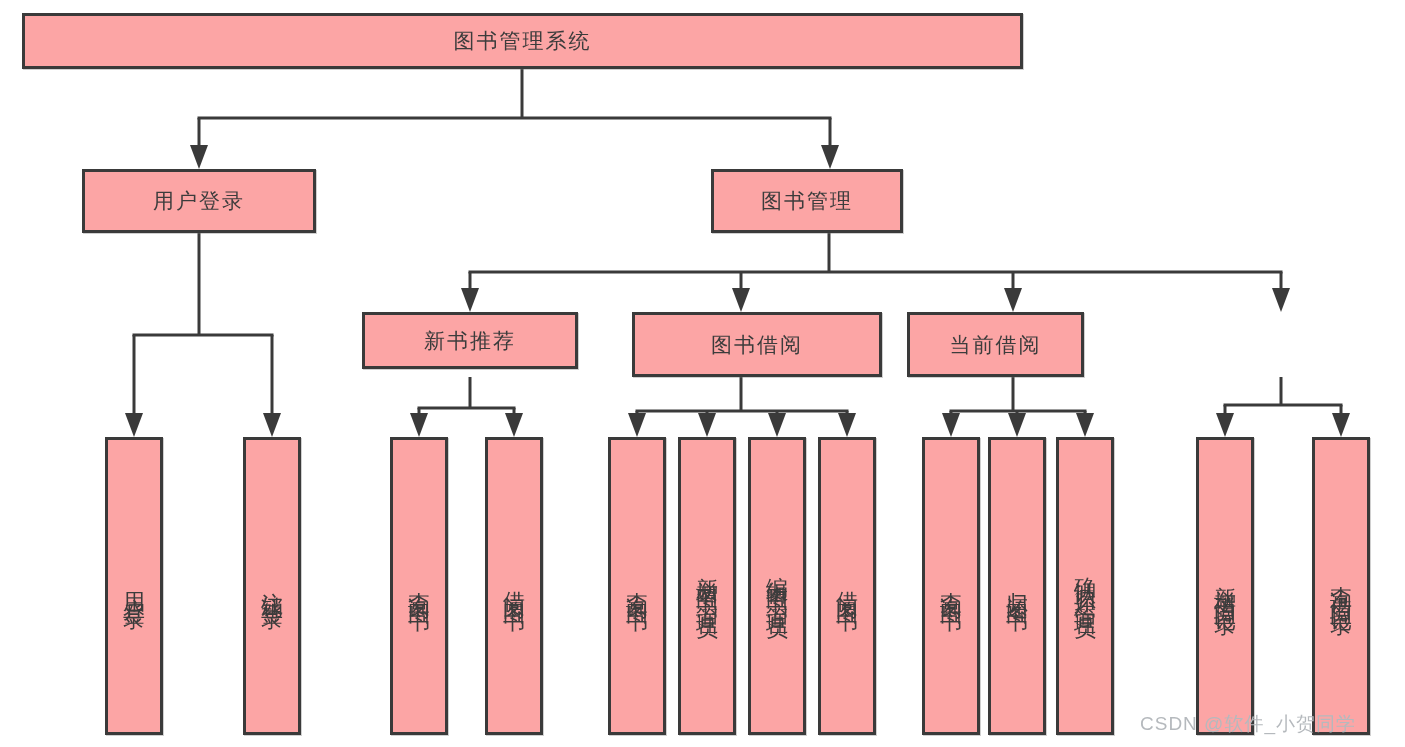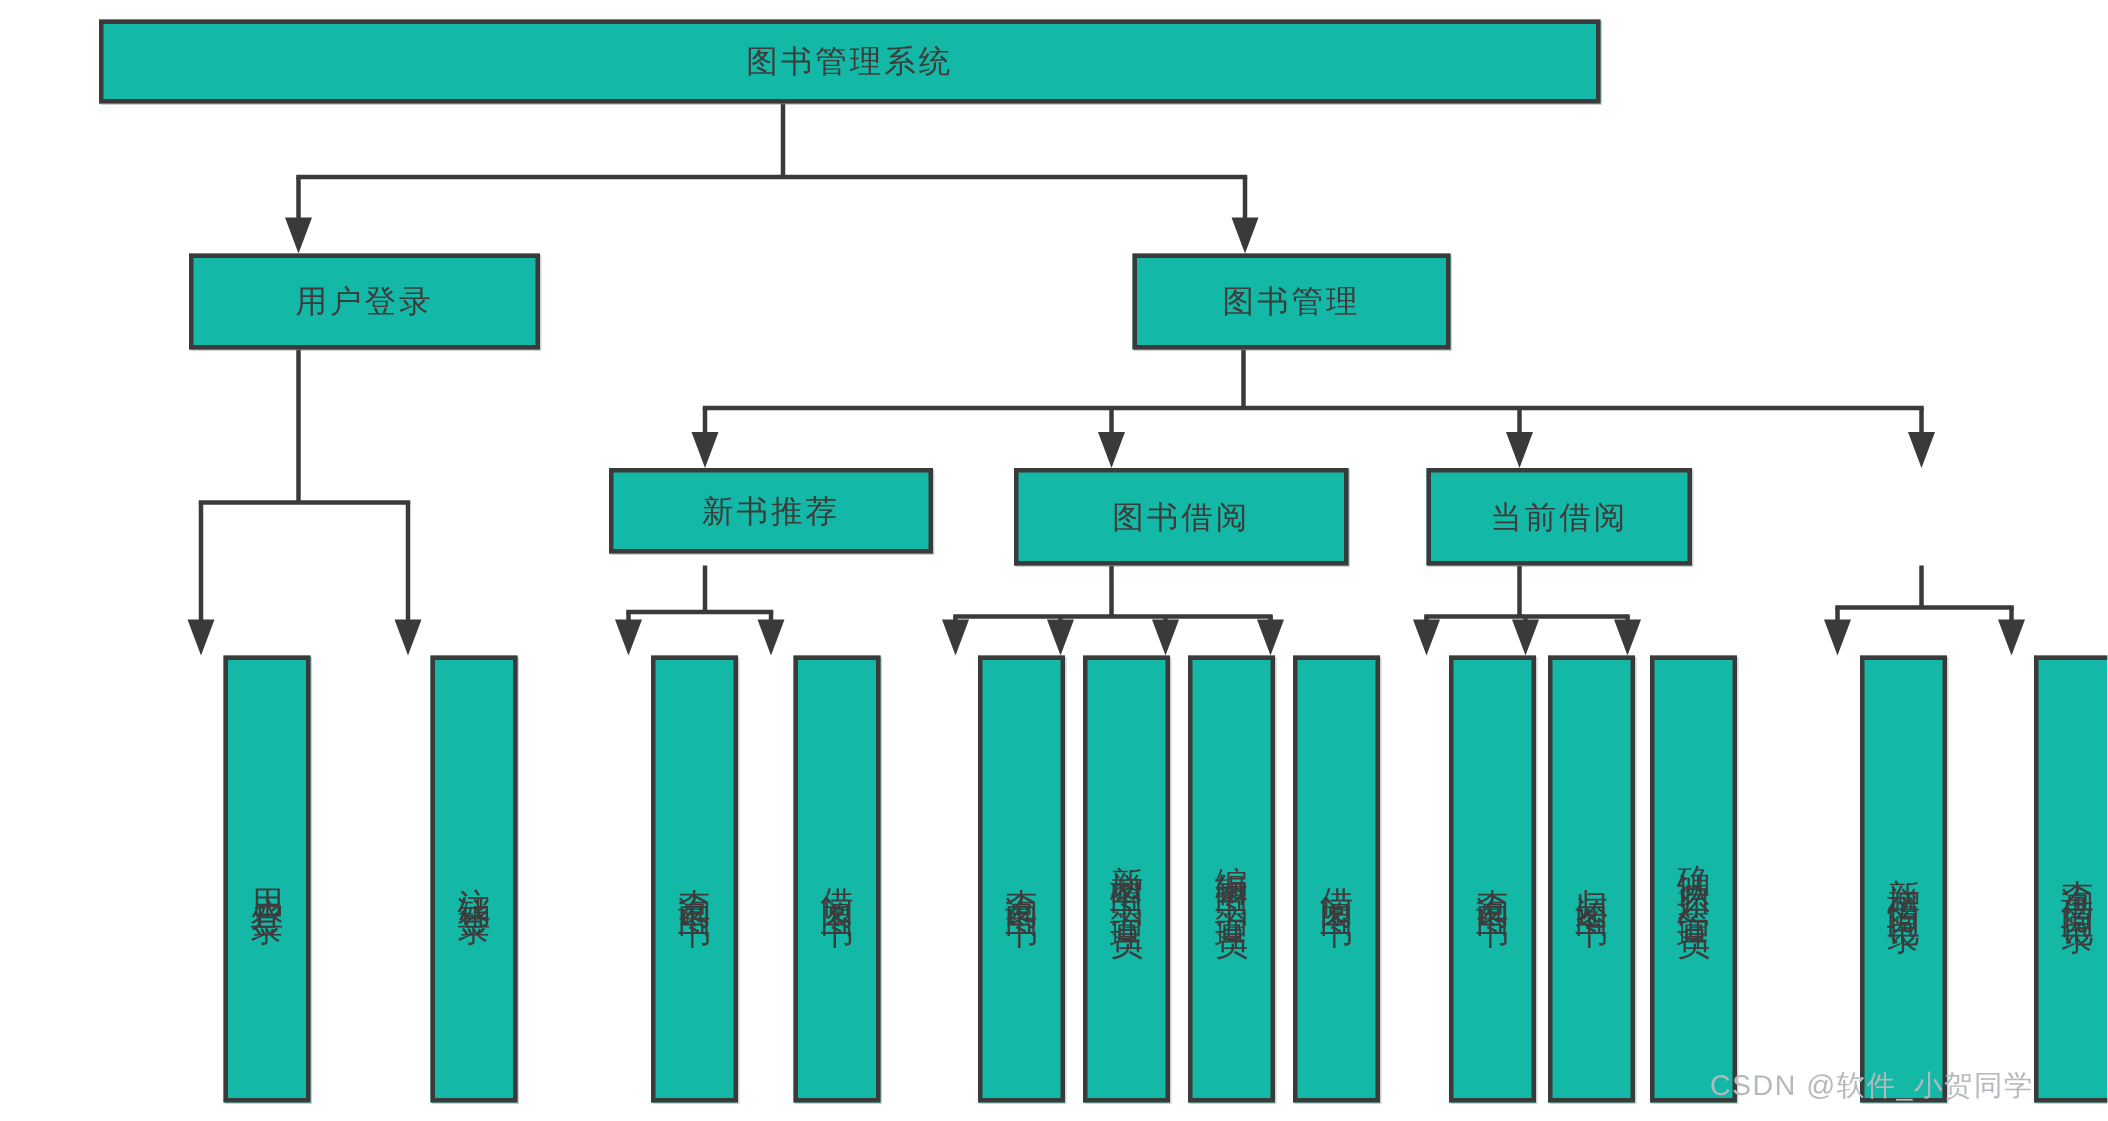"图书管理系统" .box { background: #14b8a6 -> #fca5a5; margin-left: 44px -> none }
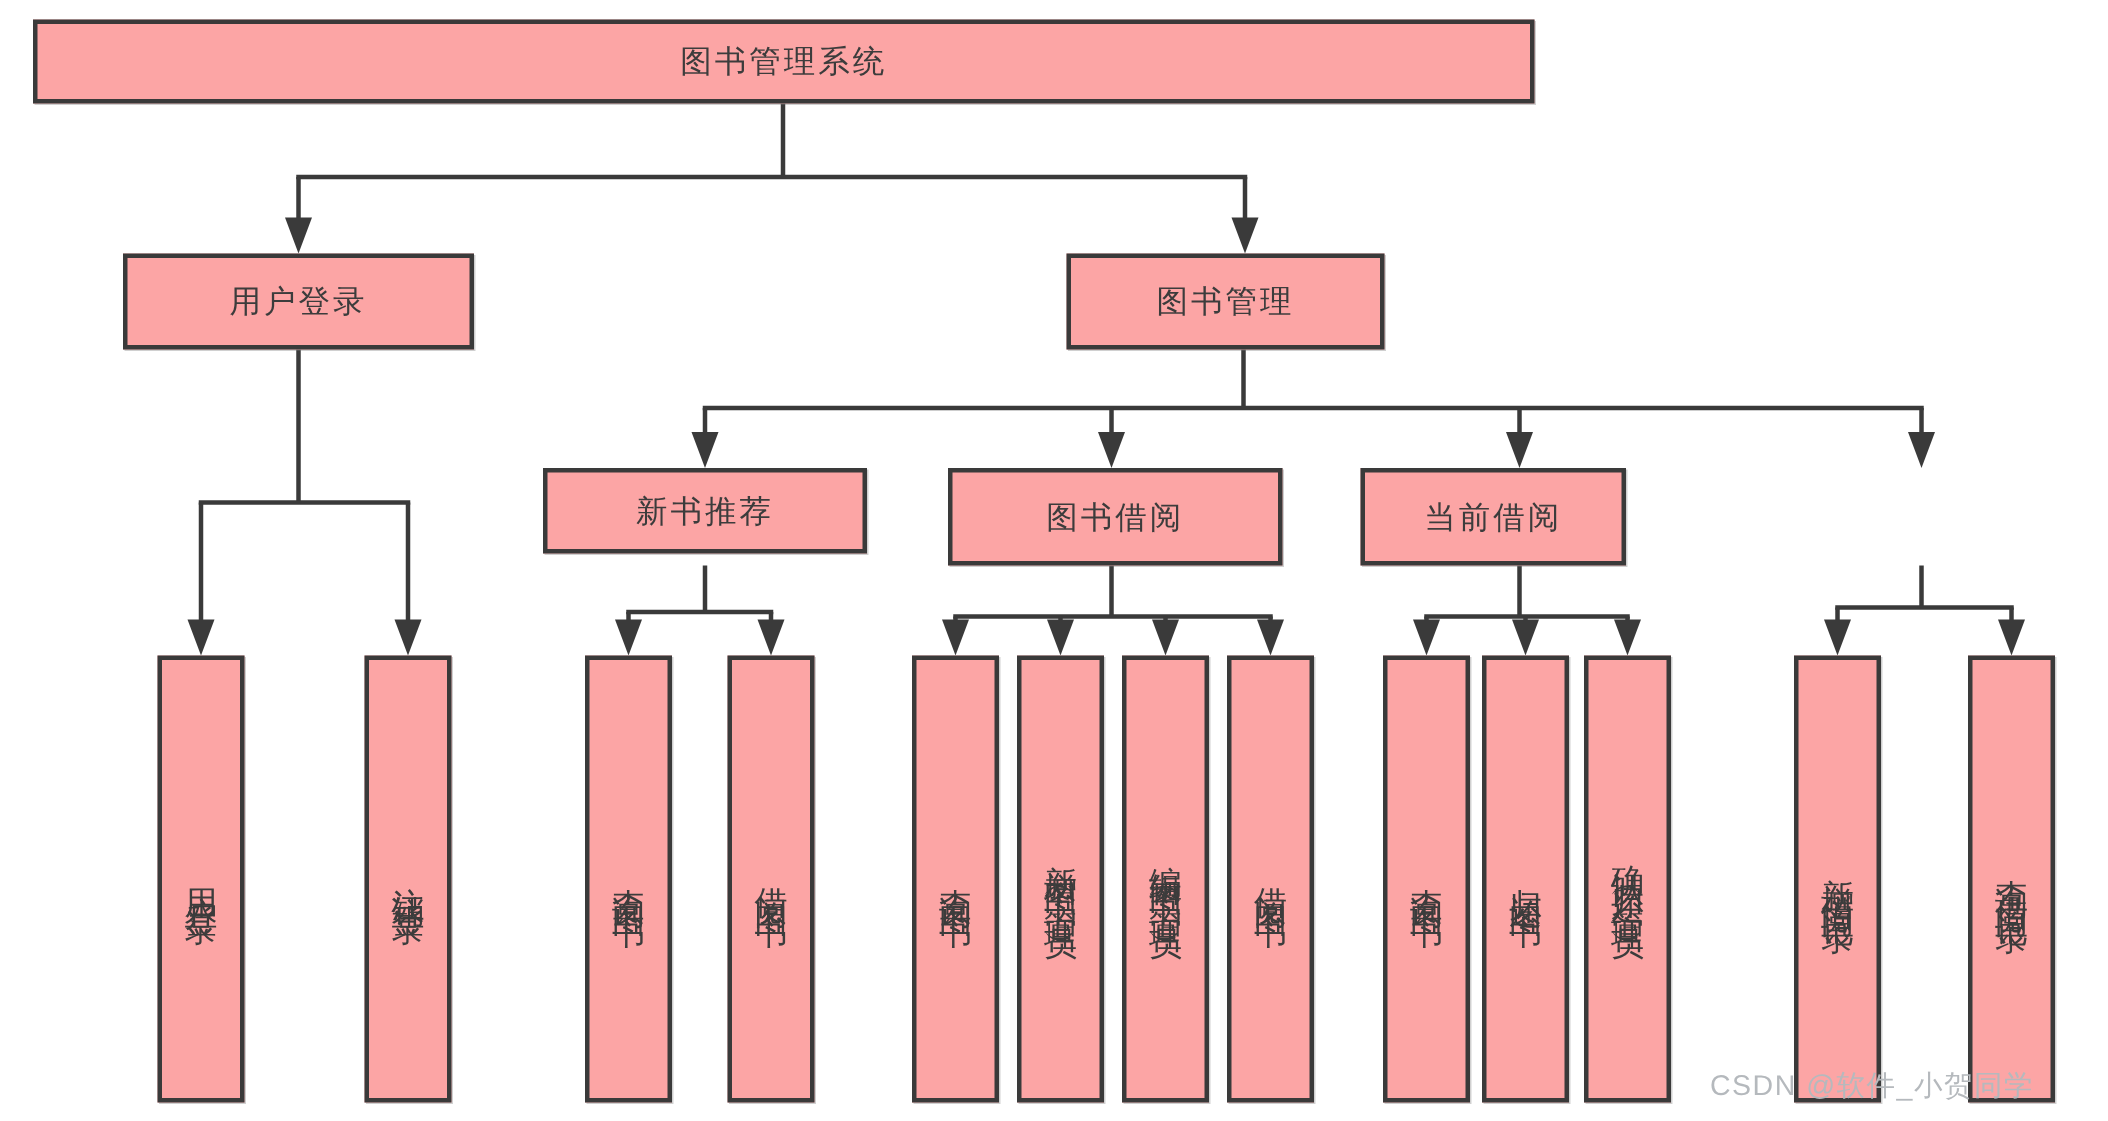"图书管理" div.box { width: 212px -> 192px }
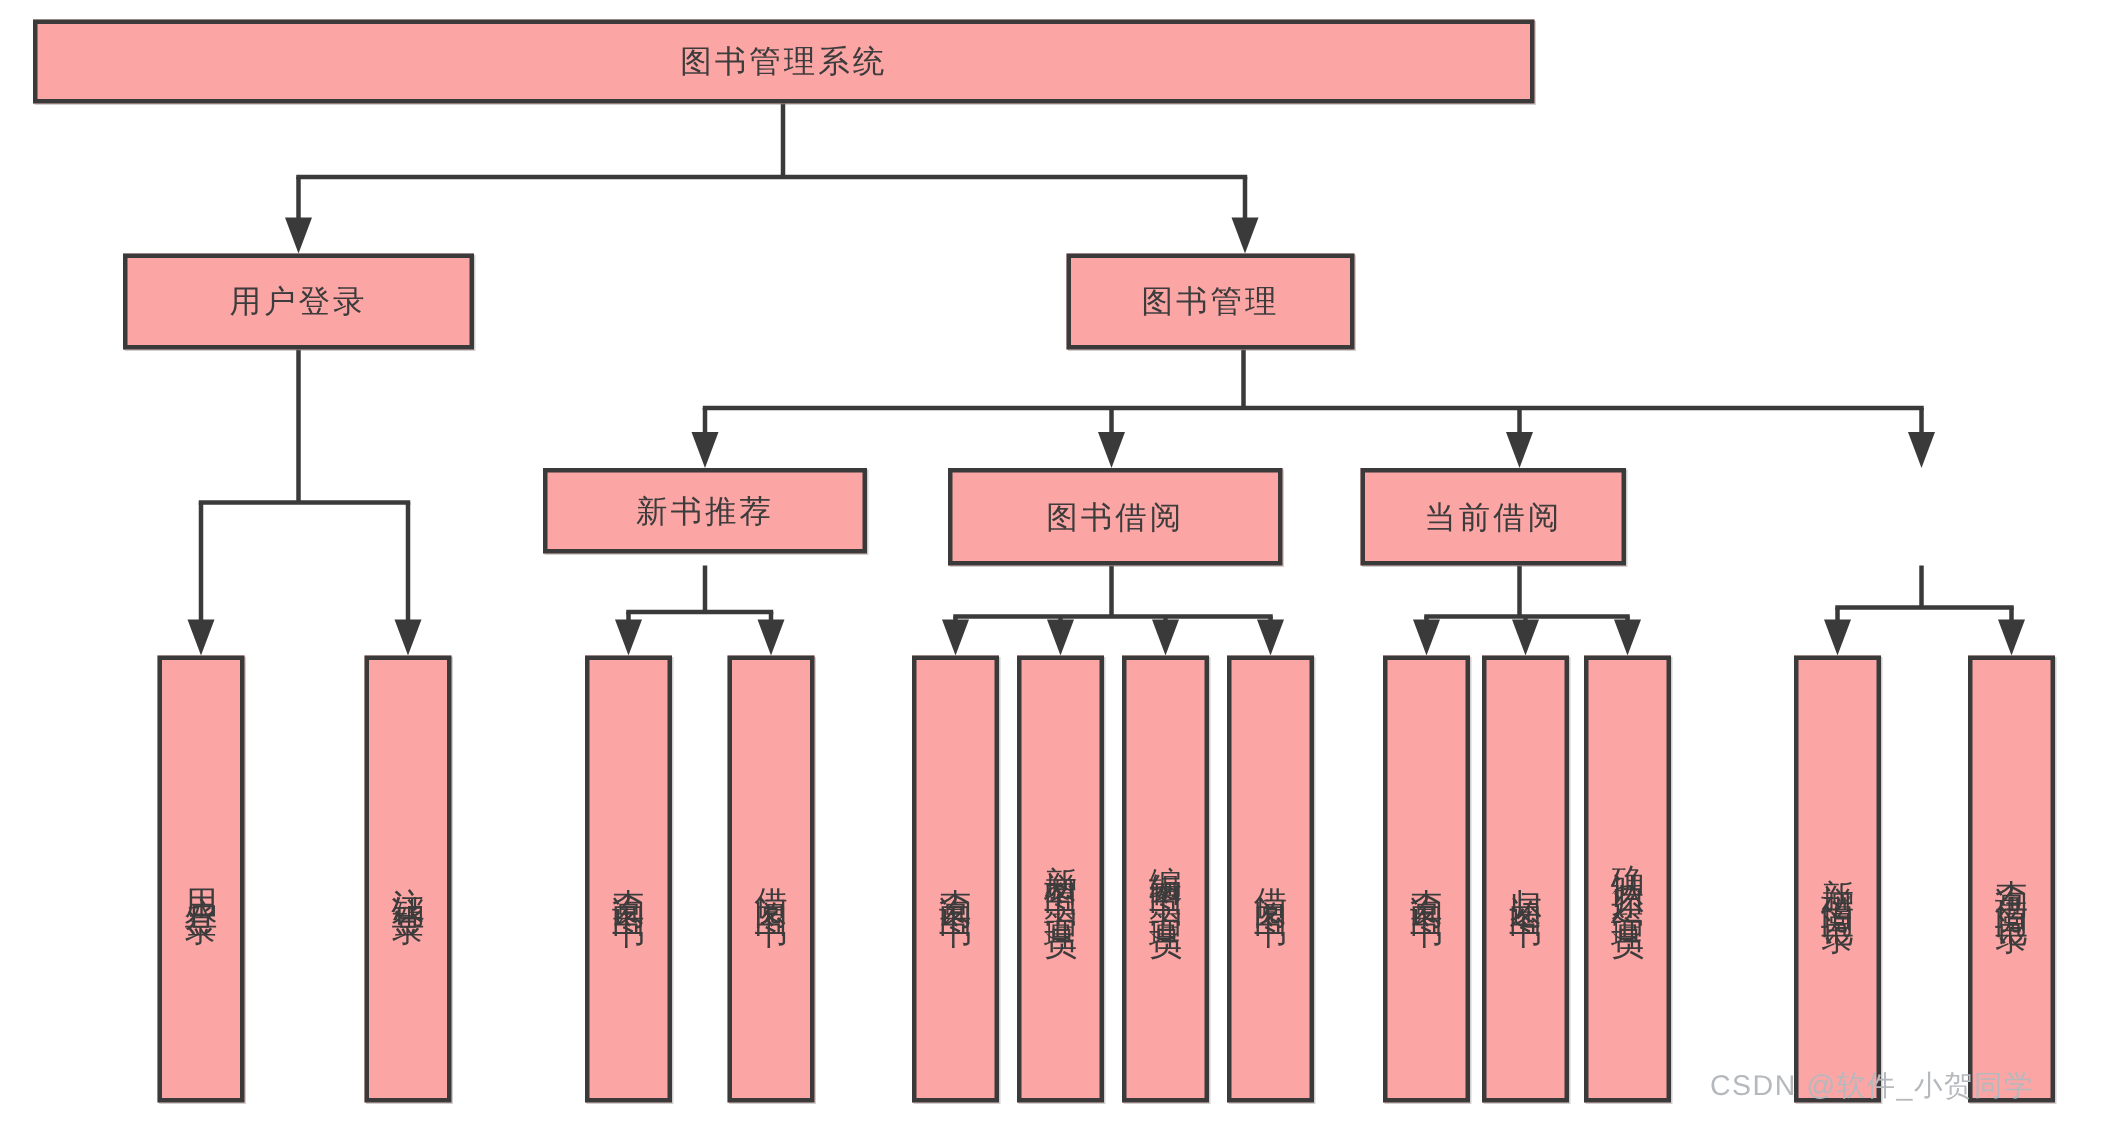"图书借阅" div.box { width: 223px -> 250px }
